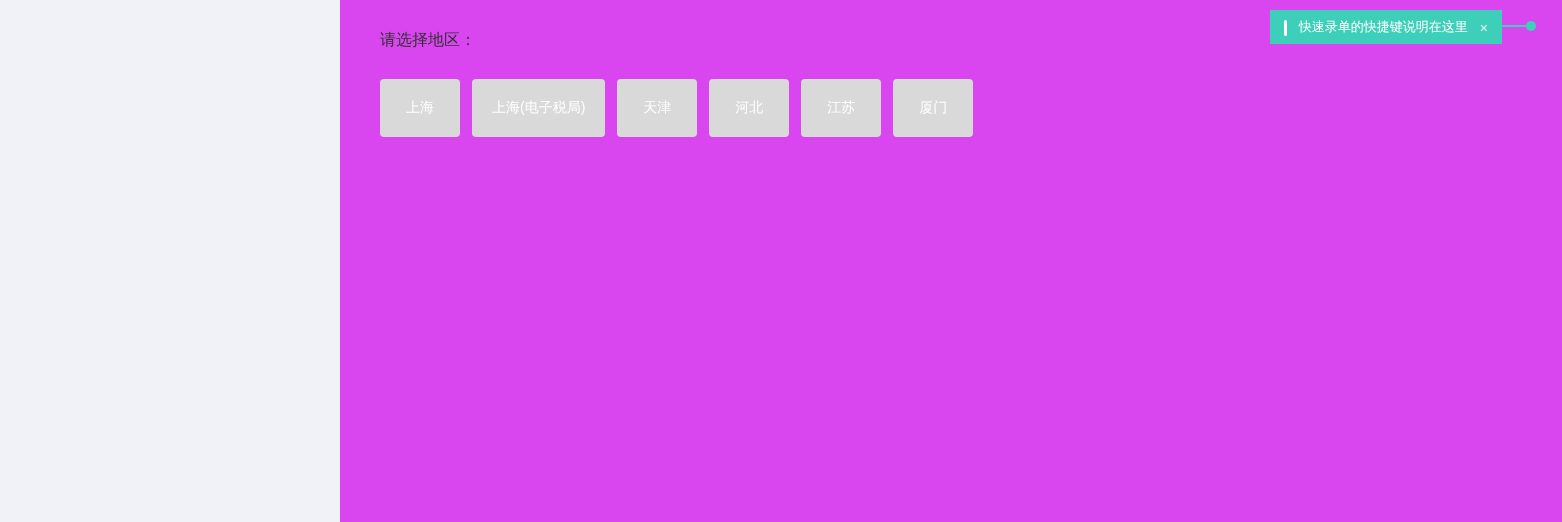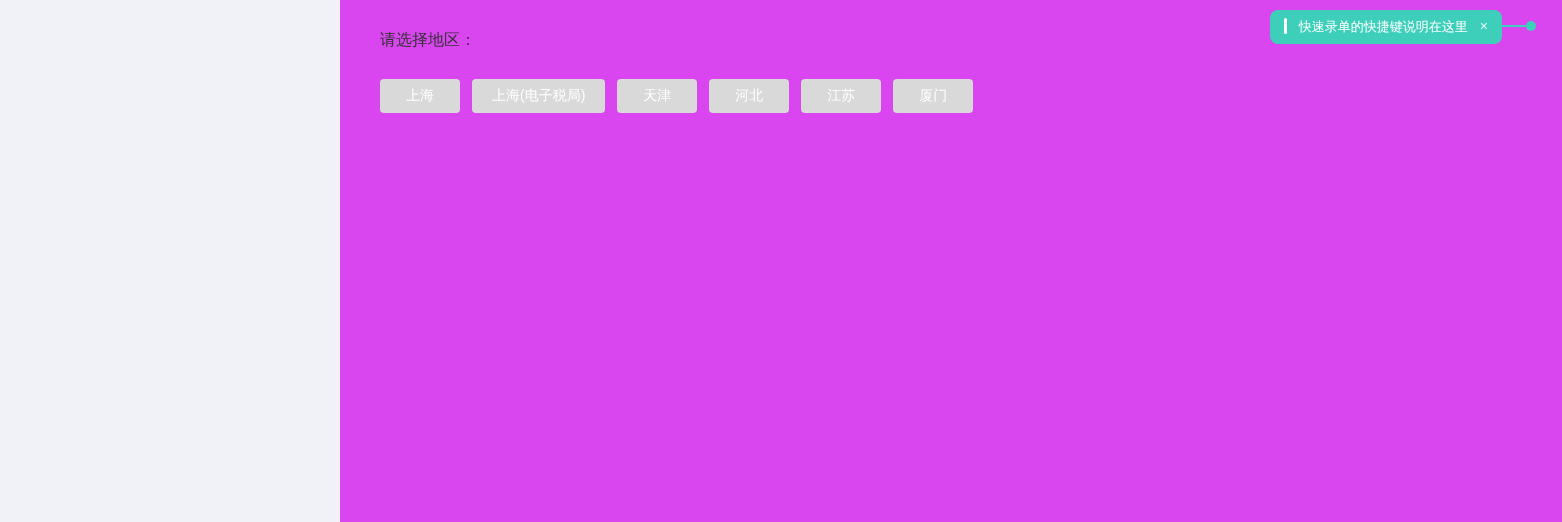"快速录单的快捷键说明在这里" .tooltip-bar { align-items: flex-start -> flex-end; border-radius: 8px -> 0 }
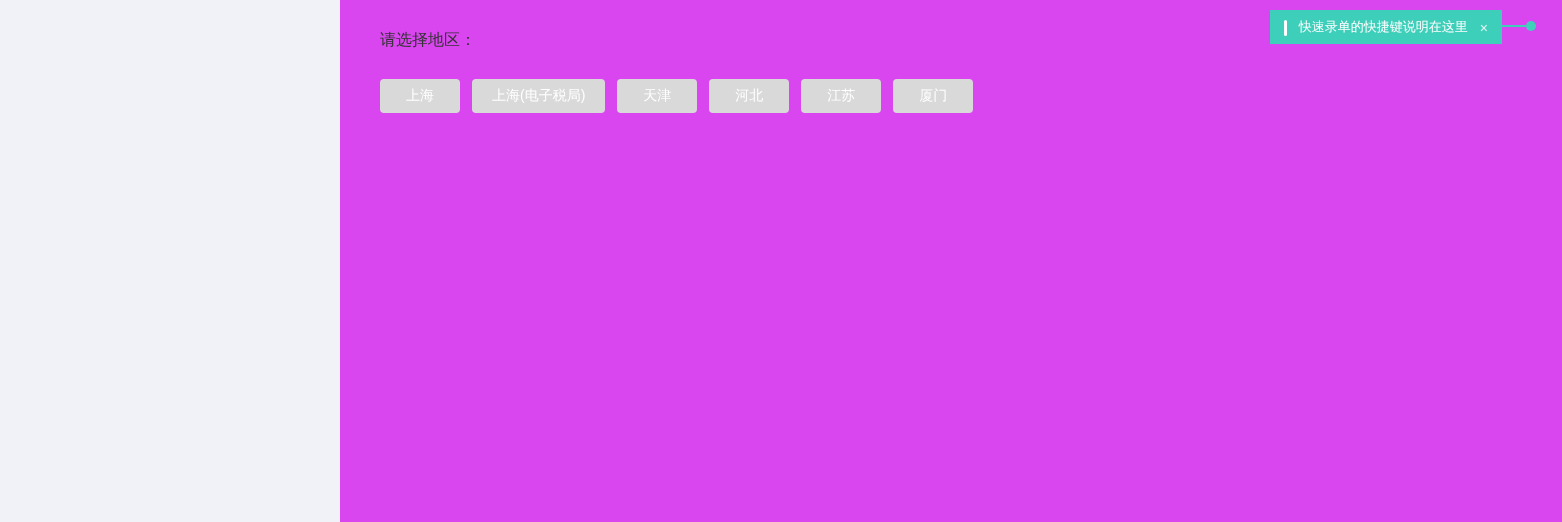"上海" .region-btn { padding: 8px 20px -> 20px 20px }
